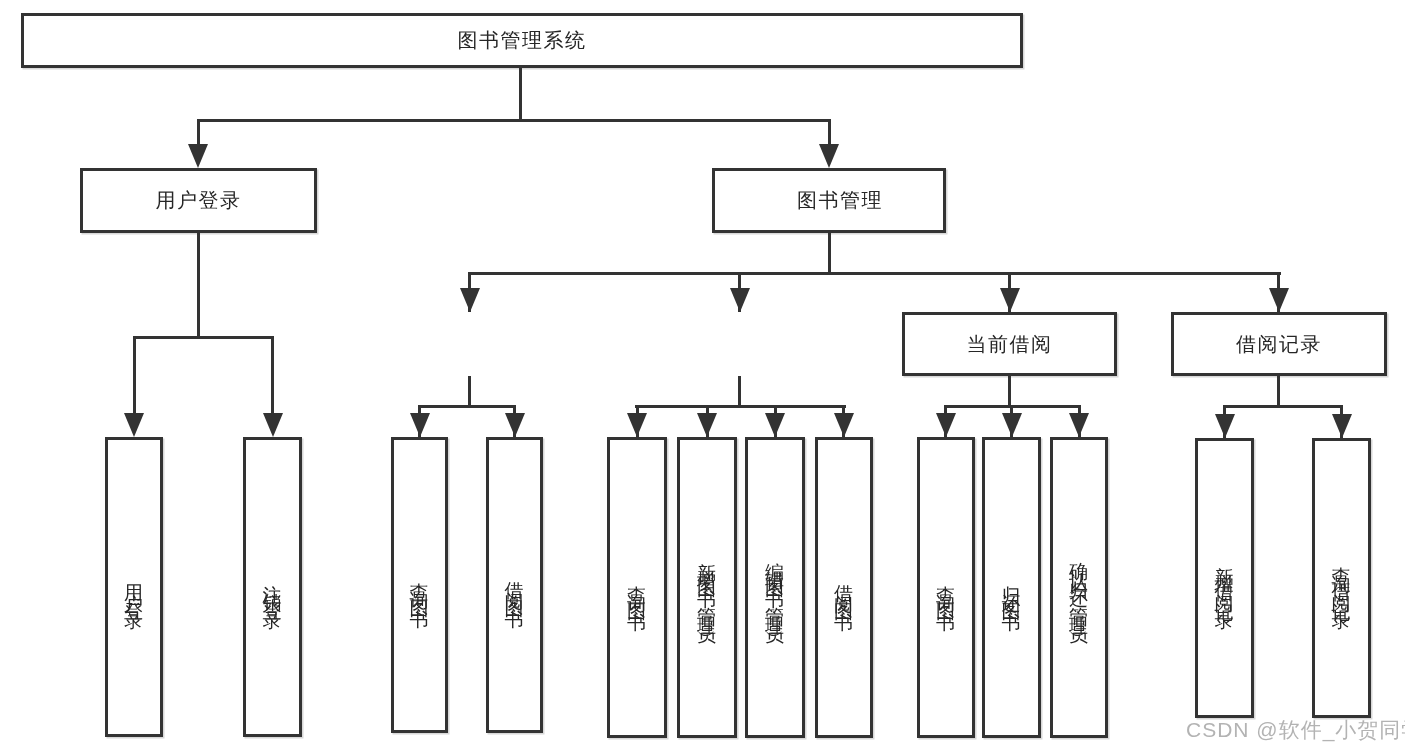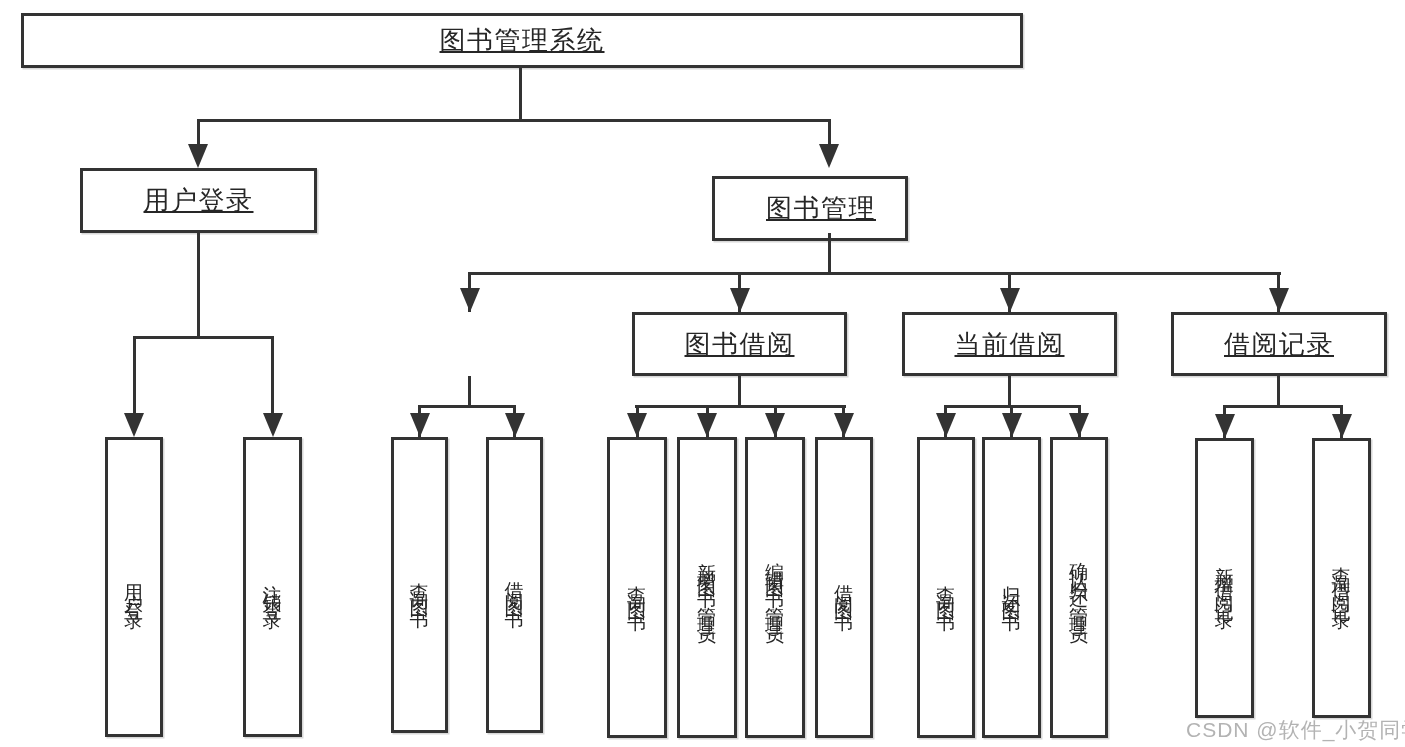"图书管理系统" .hlabel { font-size: 26px -> 20px; text-decoration: underline -> none }
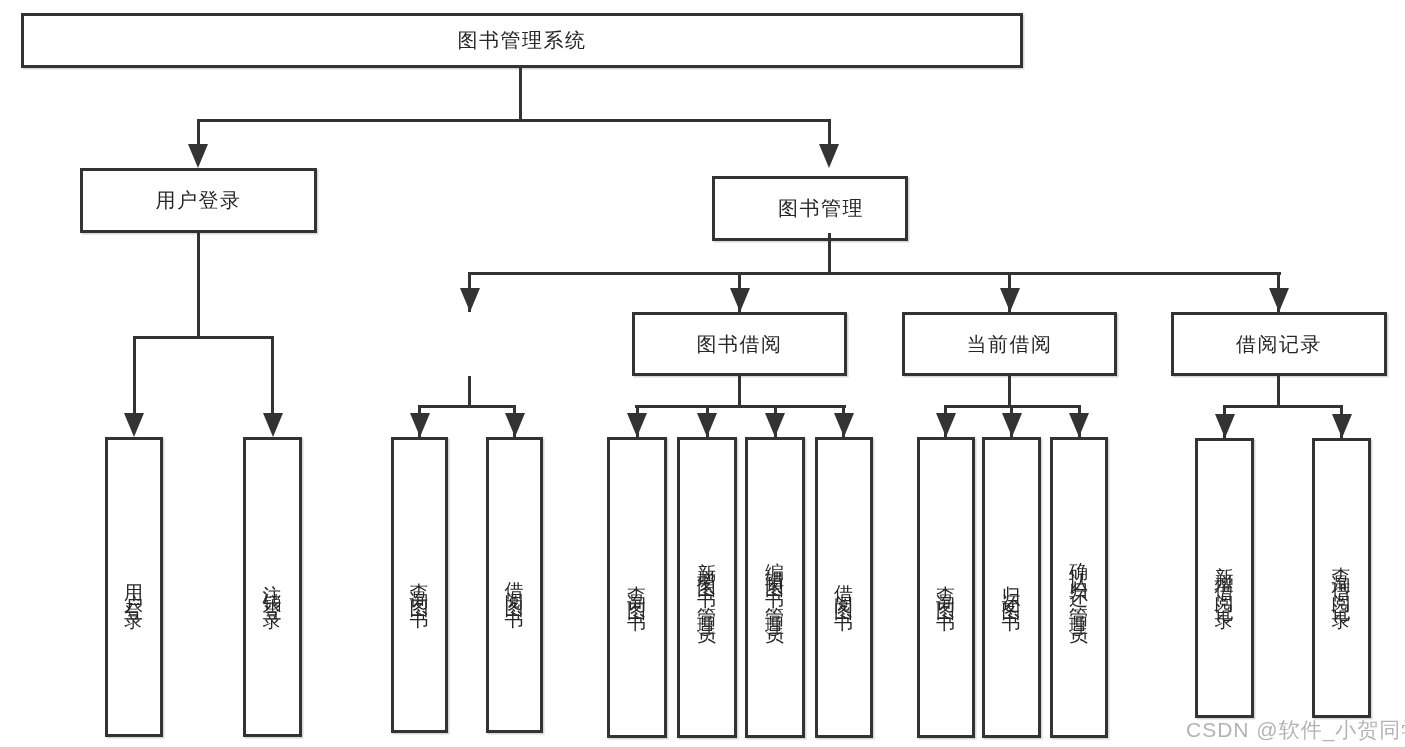"图书管理" div.box { top: 176px -> 168px; width: 196px -> 234px }
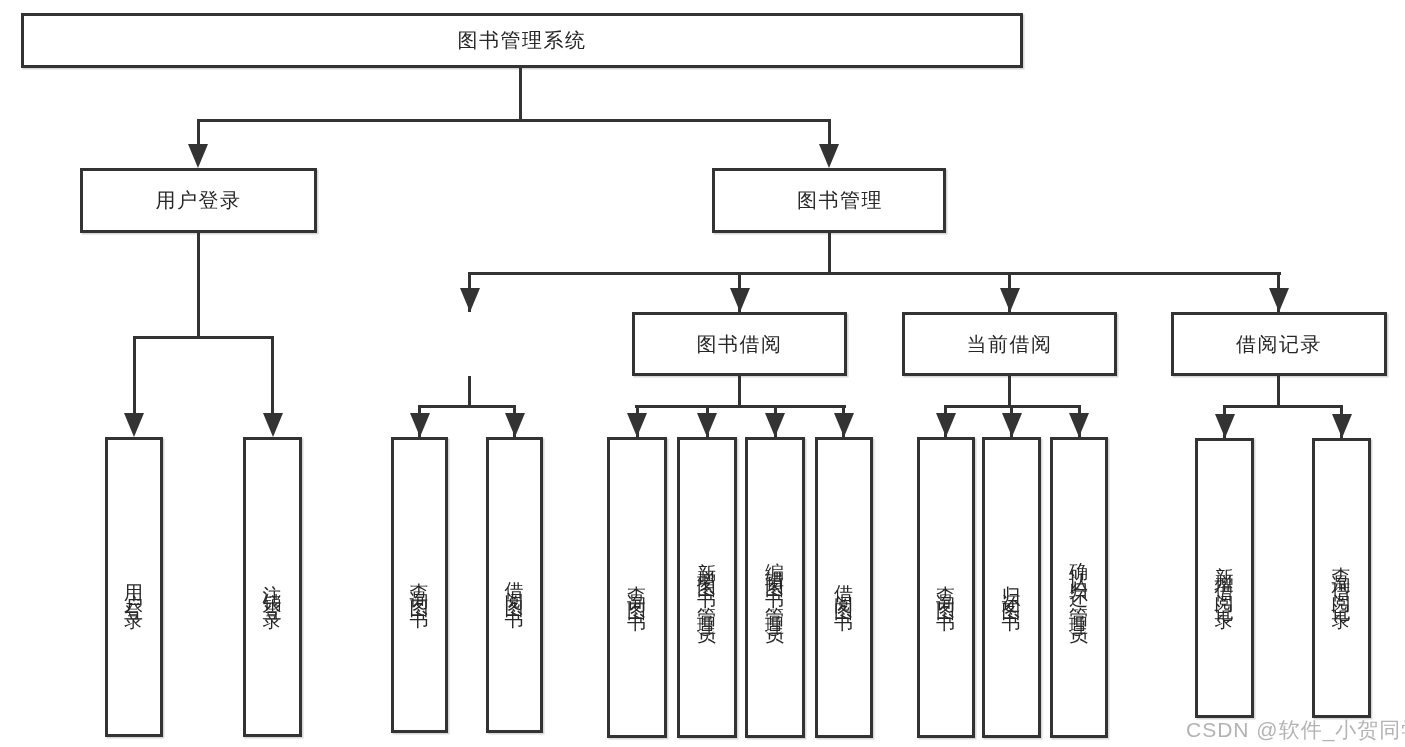"图书借阅" div.box { html: <div> <span>图书借阅</span> </div> -> none }
